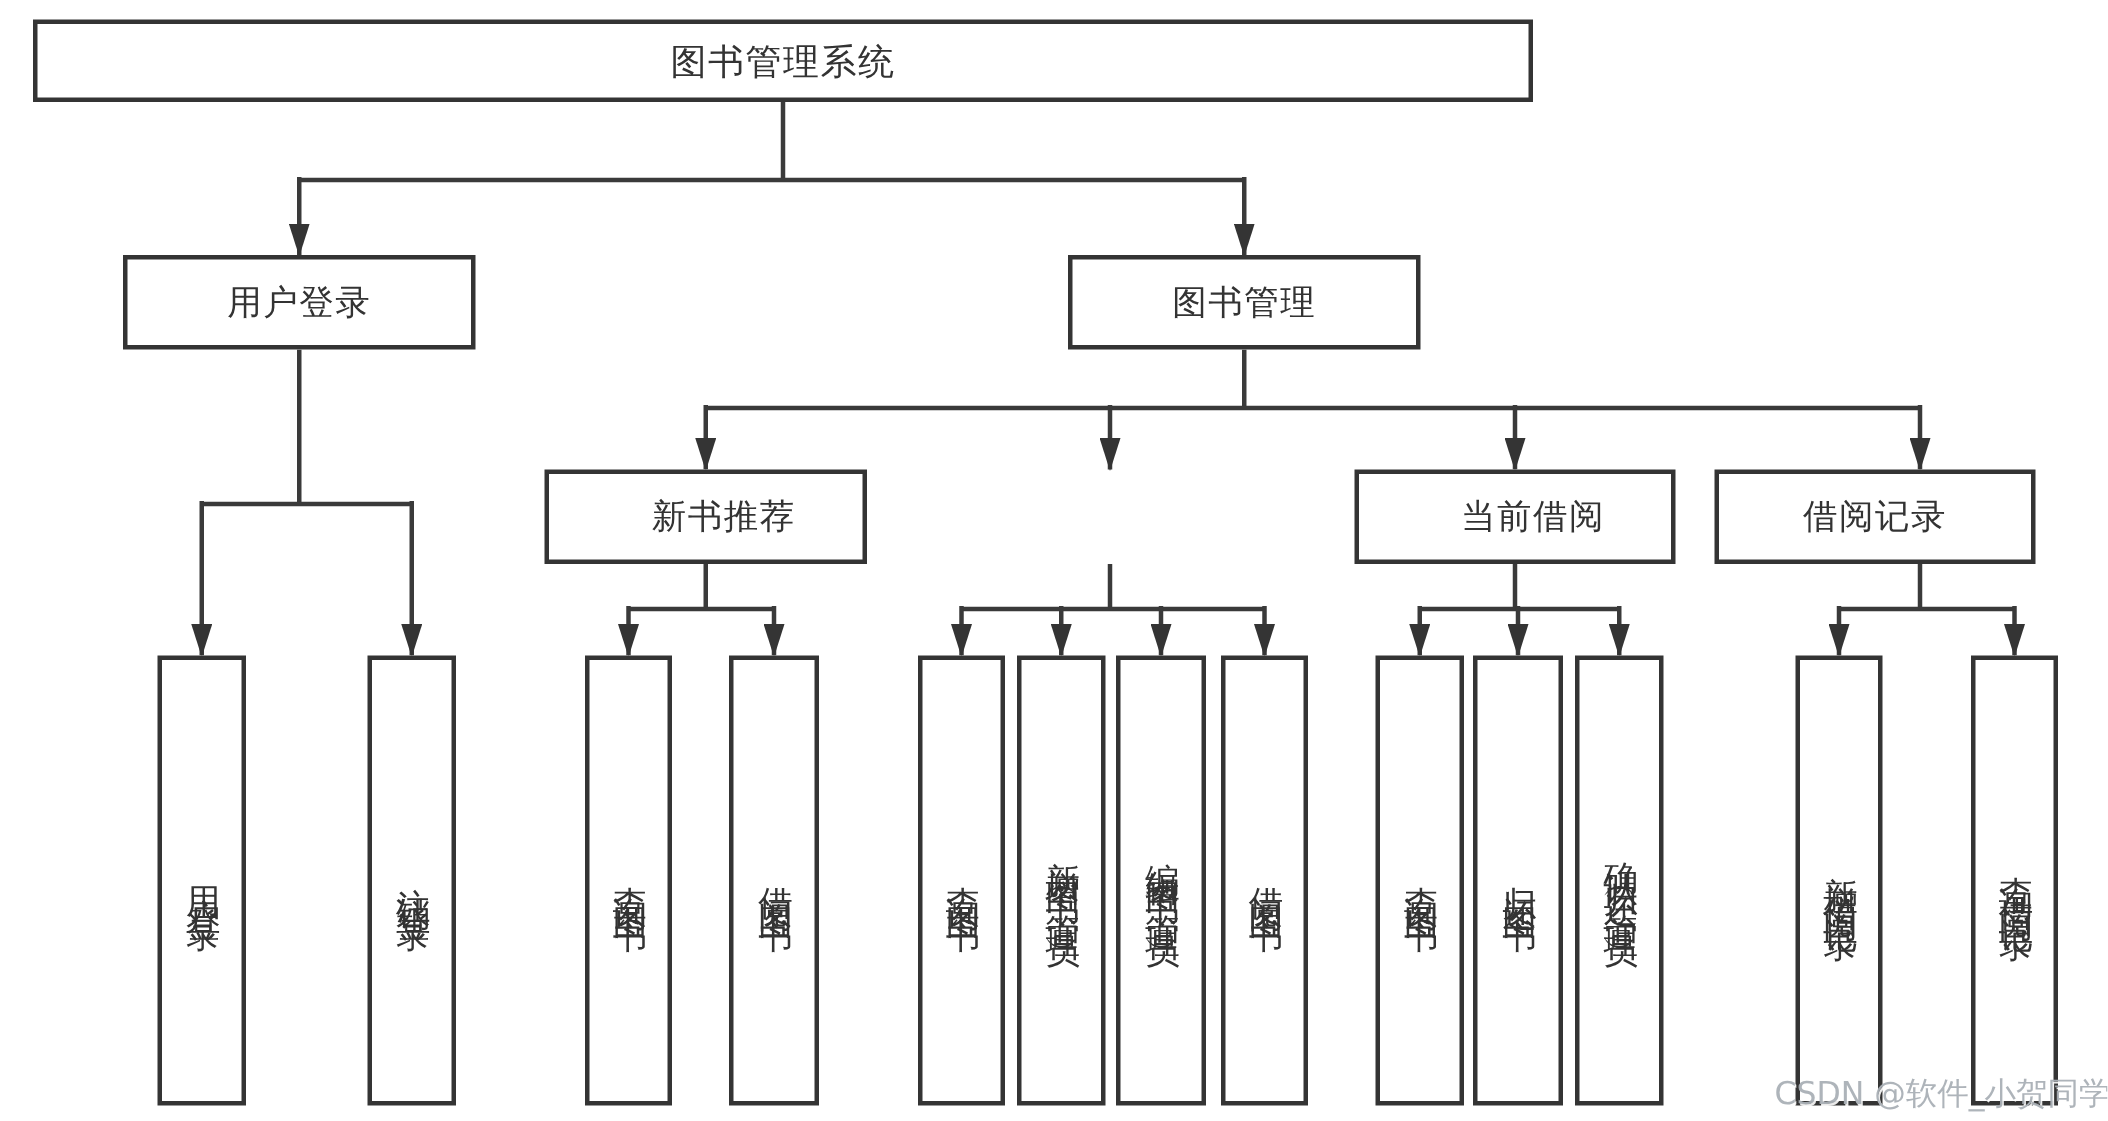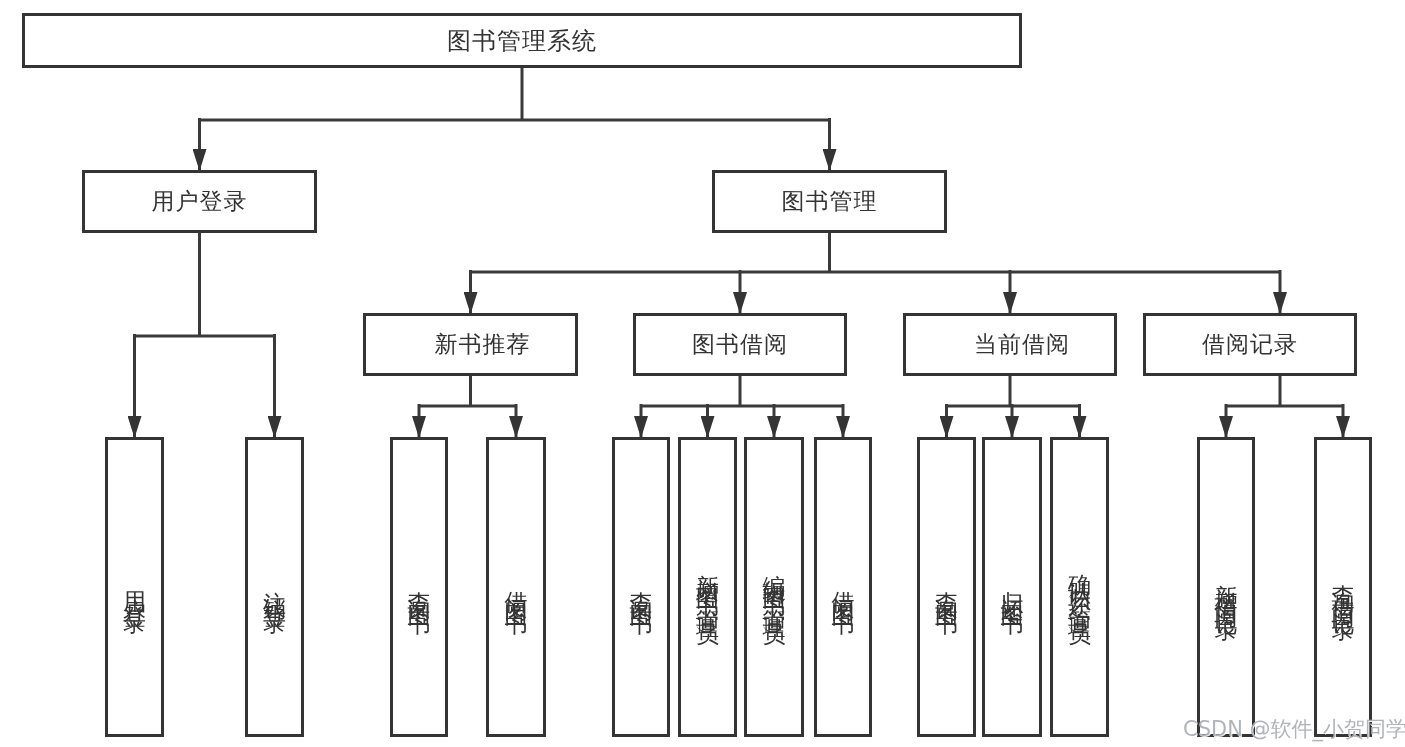"图书借阅" div.box { html: <div> <span>图书借阅</span> </div> -> none }
